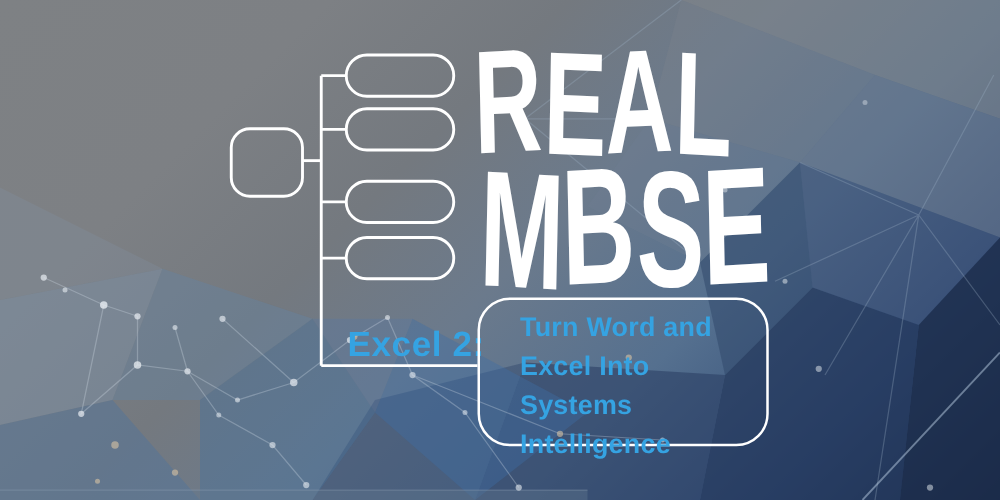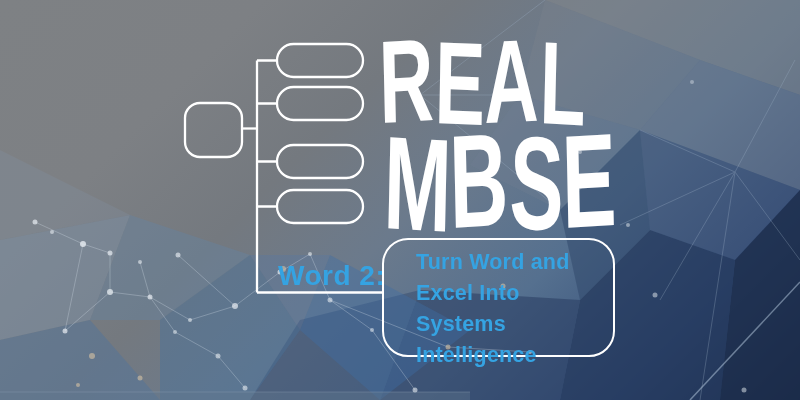"Word 2:" div.part-label { text: Word -> Excel }
